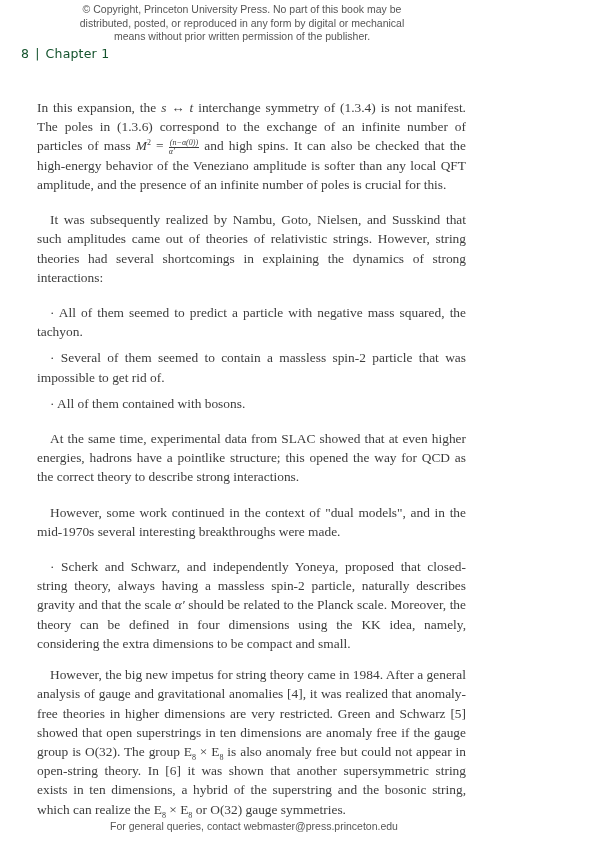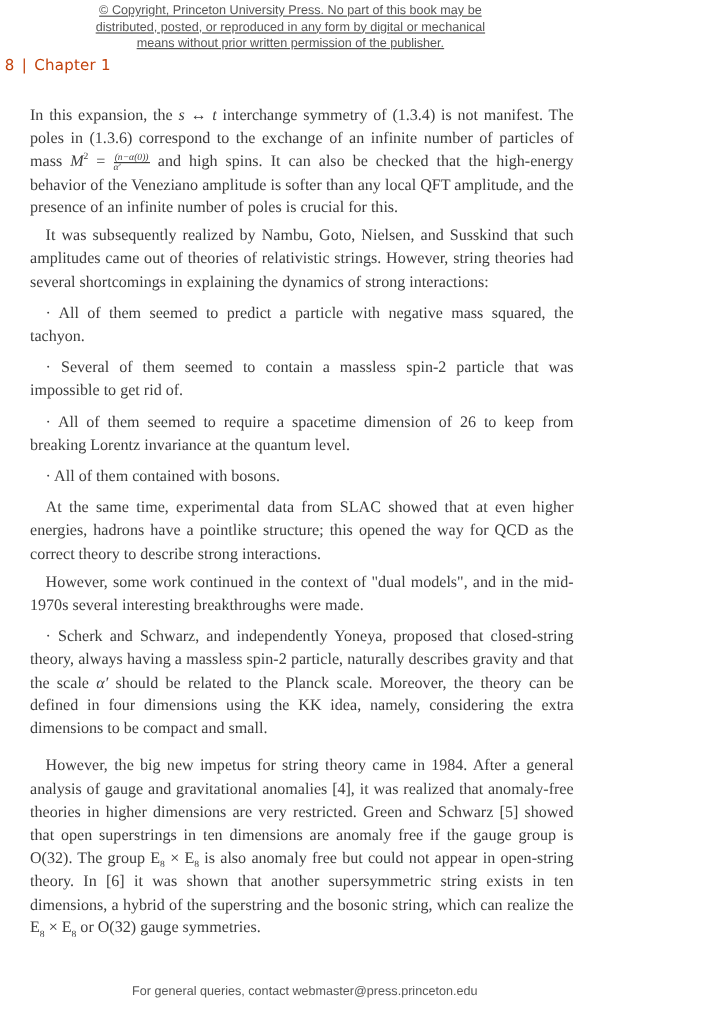"© Copyright, Princeton University Press." .copyright { text-decoration: underline -> none }
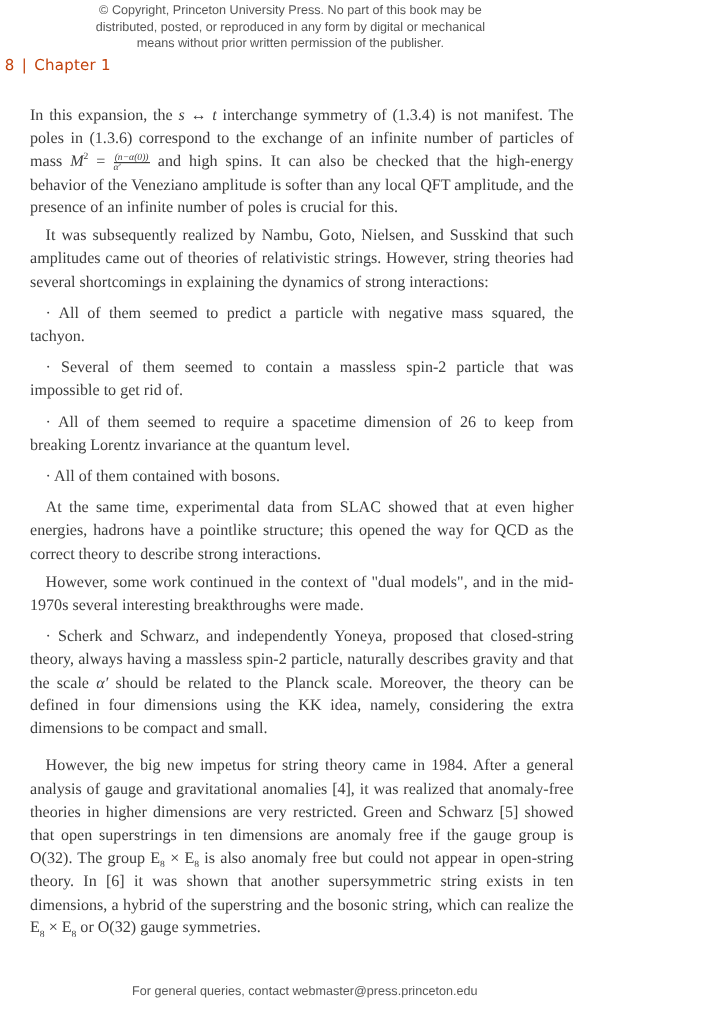"8 | Chapter 1" .running-head { color: #c2410c -> #14532d; left: 4px -> 21px }
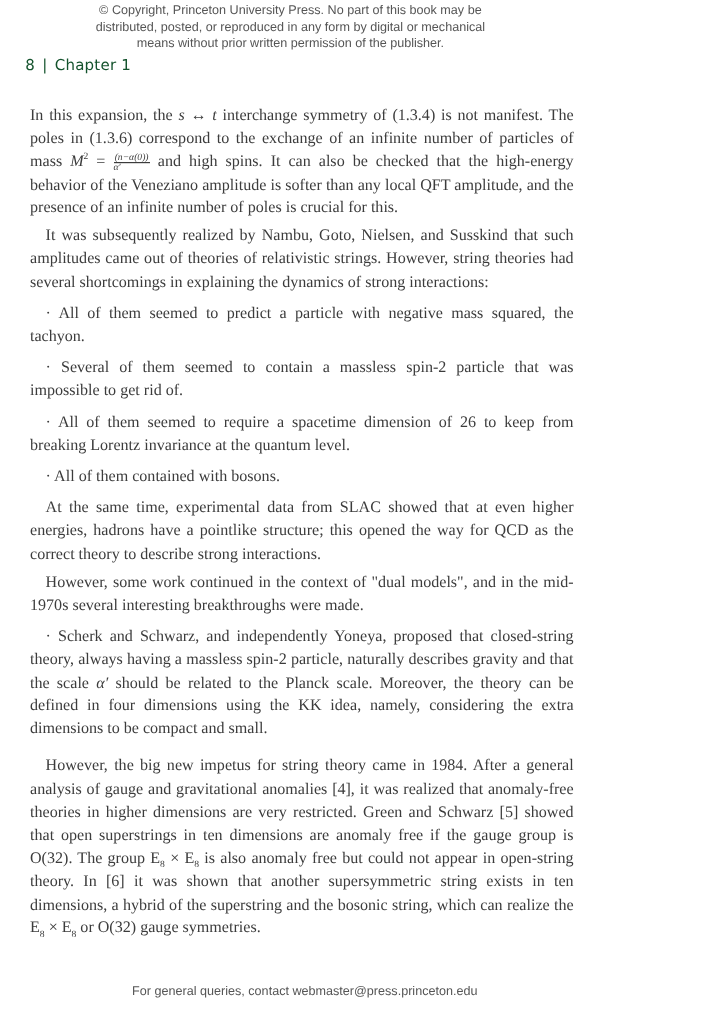"In this expansion, the s" .body-text p { margin: 4px -> 16px }
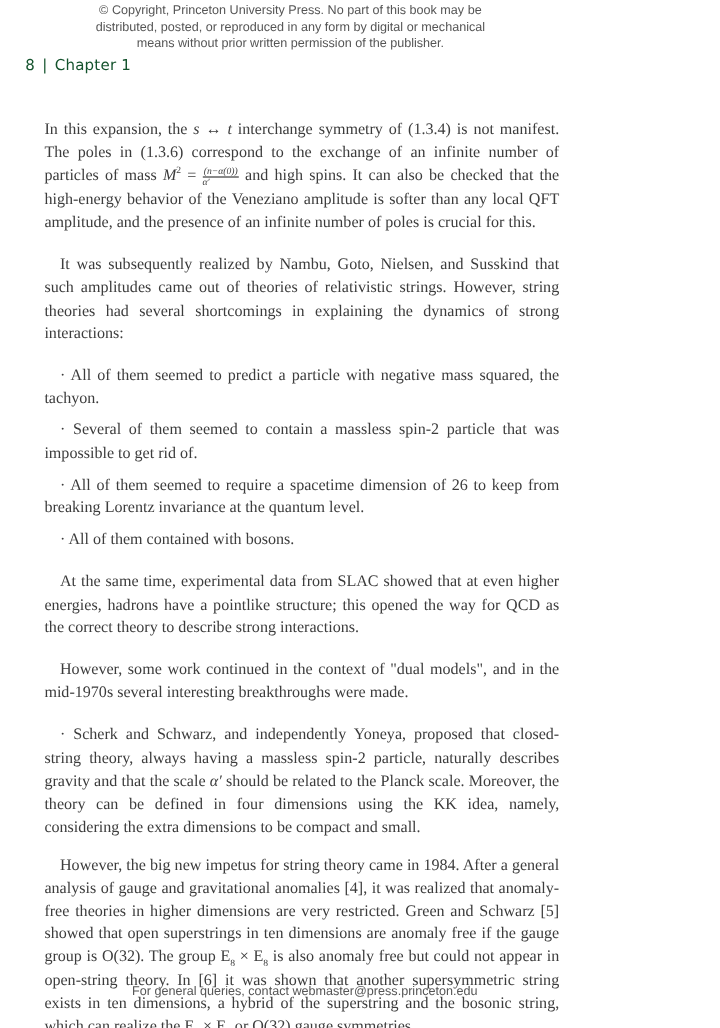"· All of them seemed to require" p.bullet { html: <p>· All of them seemed to require a spacetime dimension of 26 to keep from breaking Lorentz invariance at the quantum level.</p> -> none }
